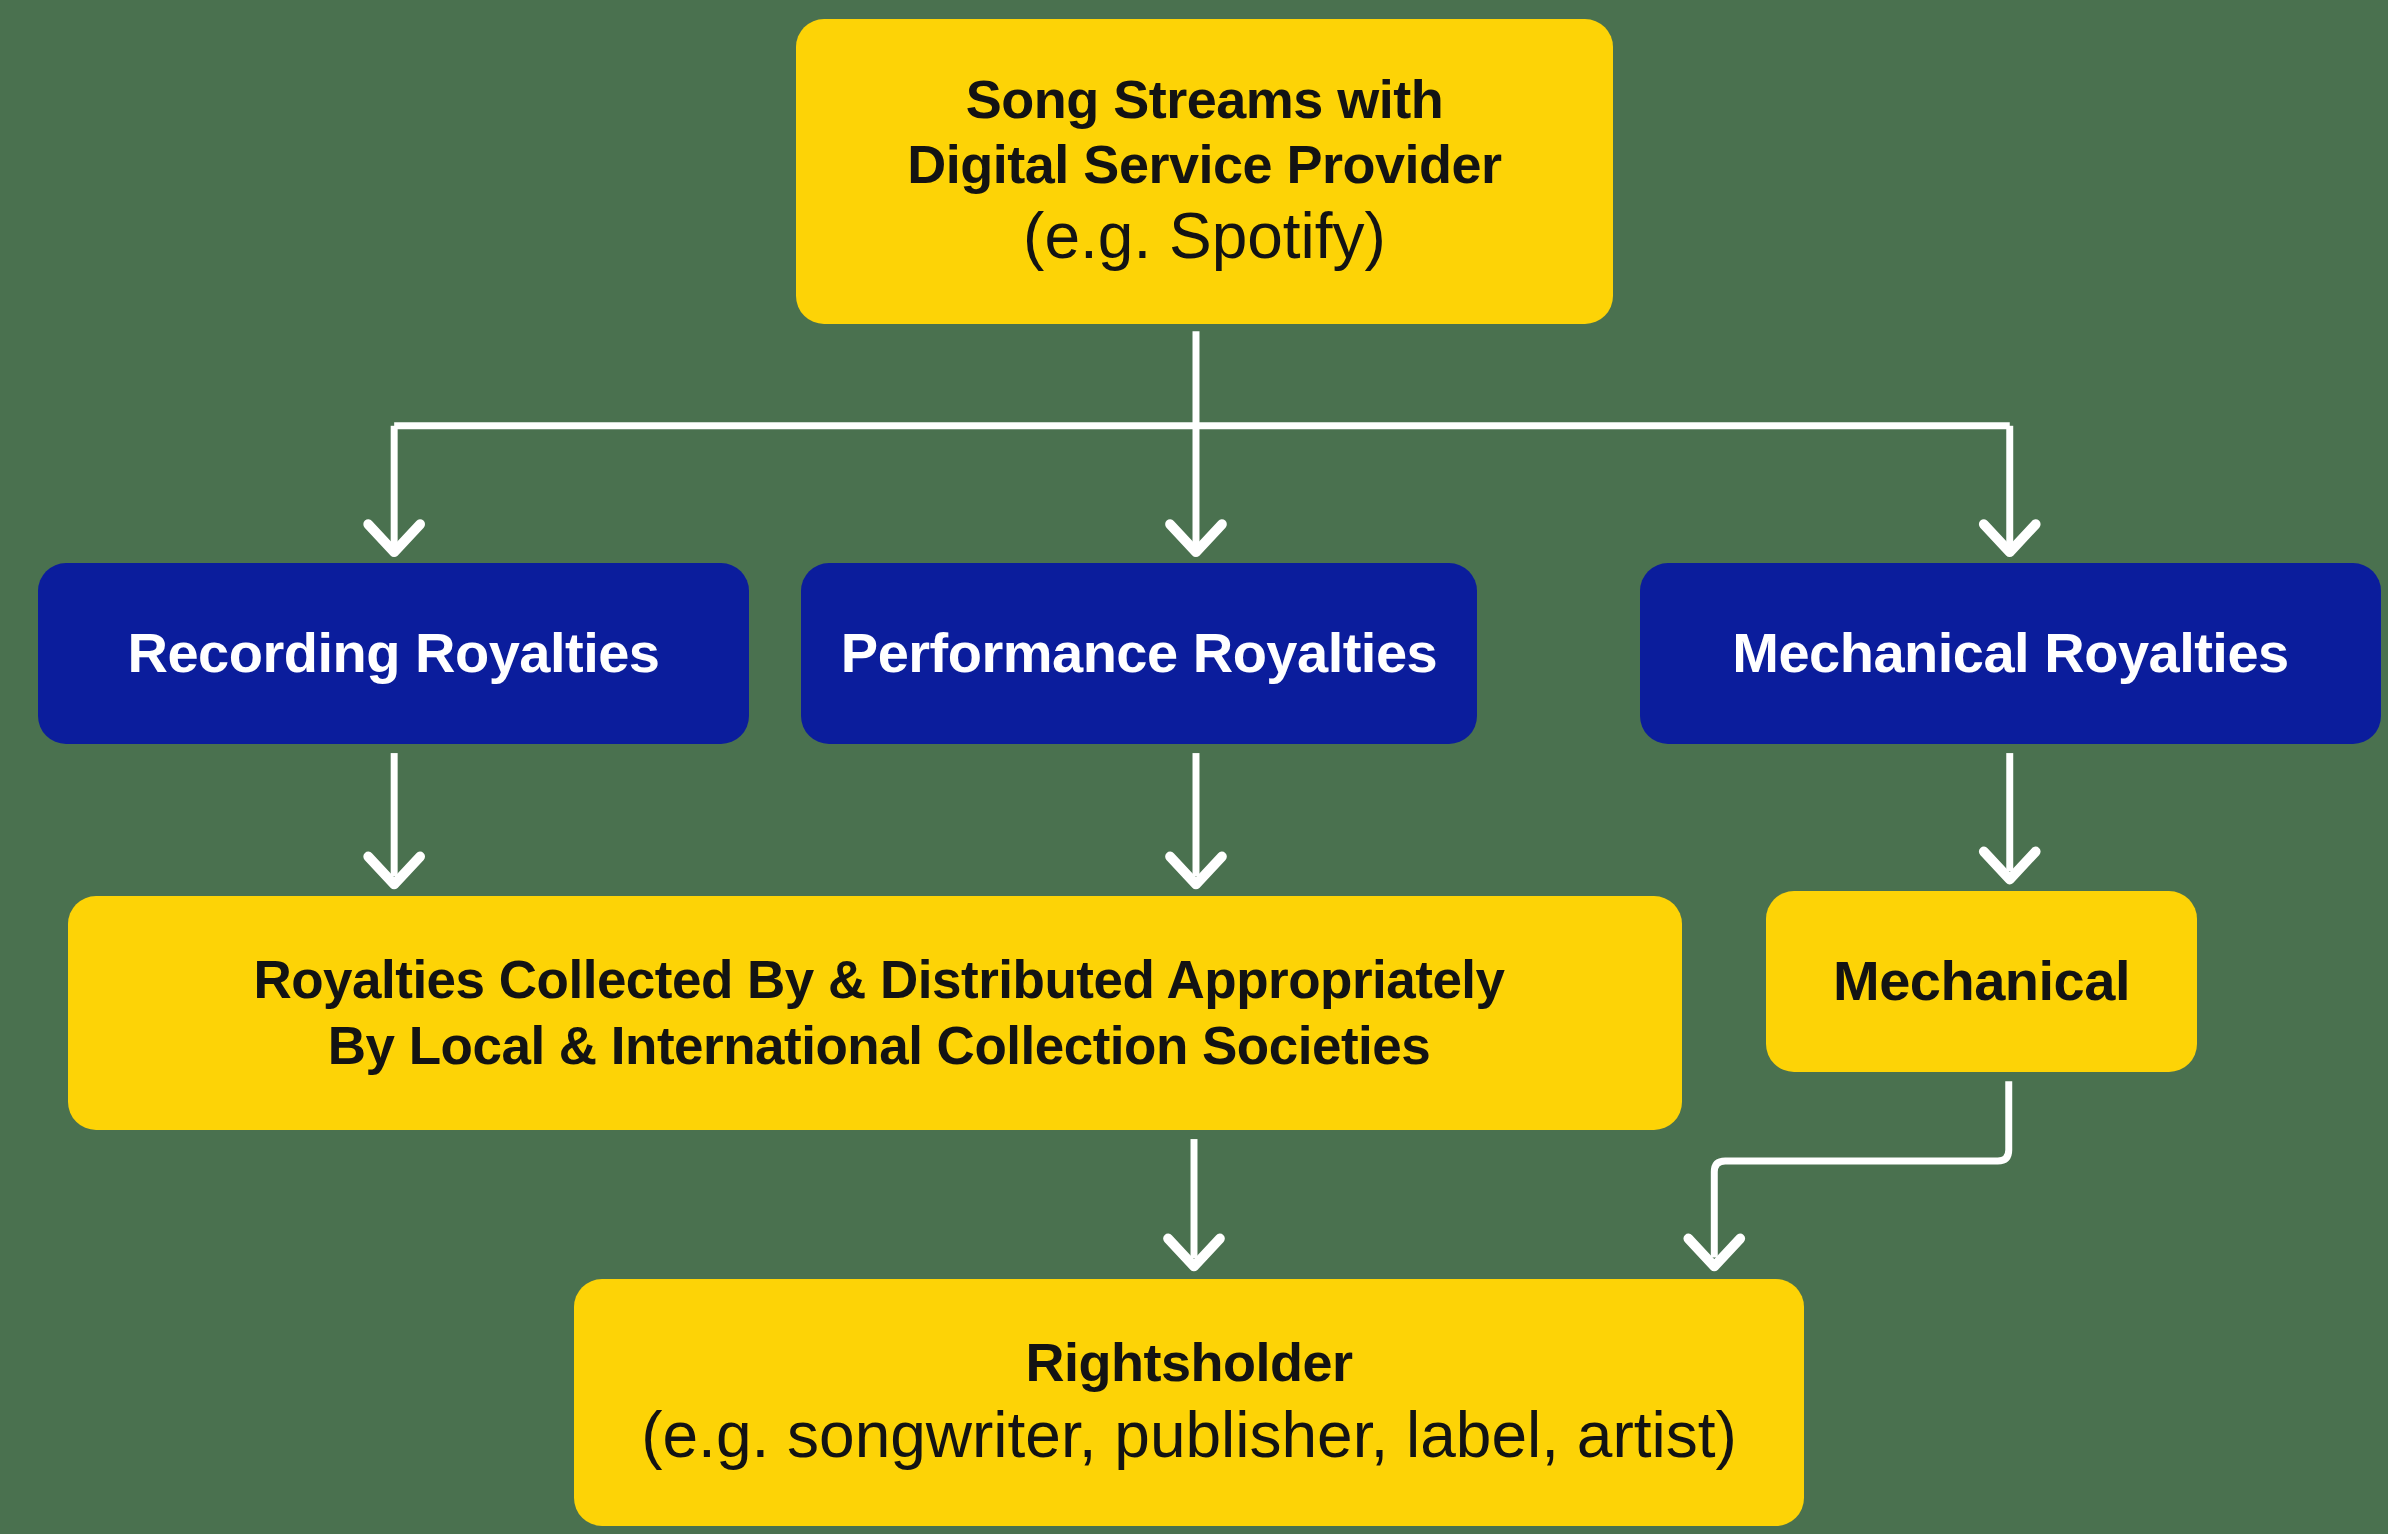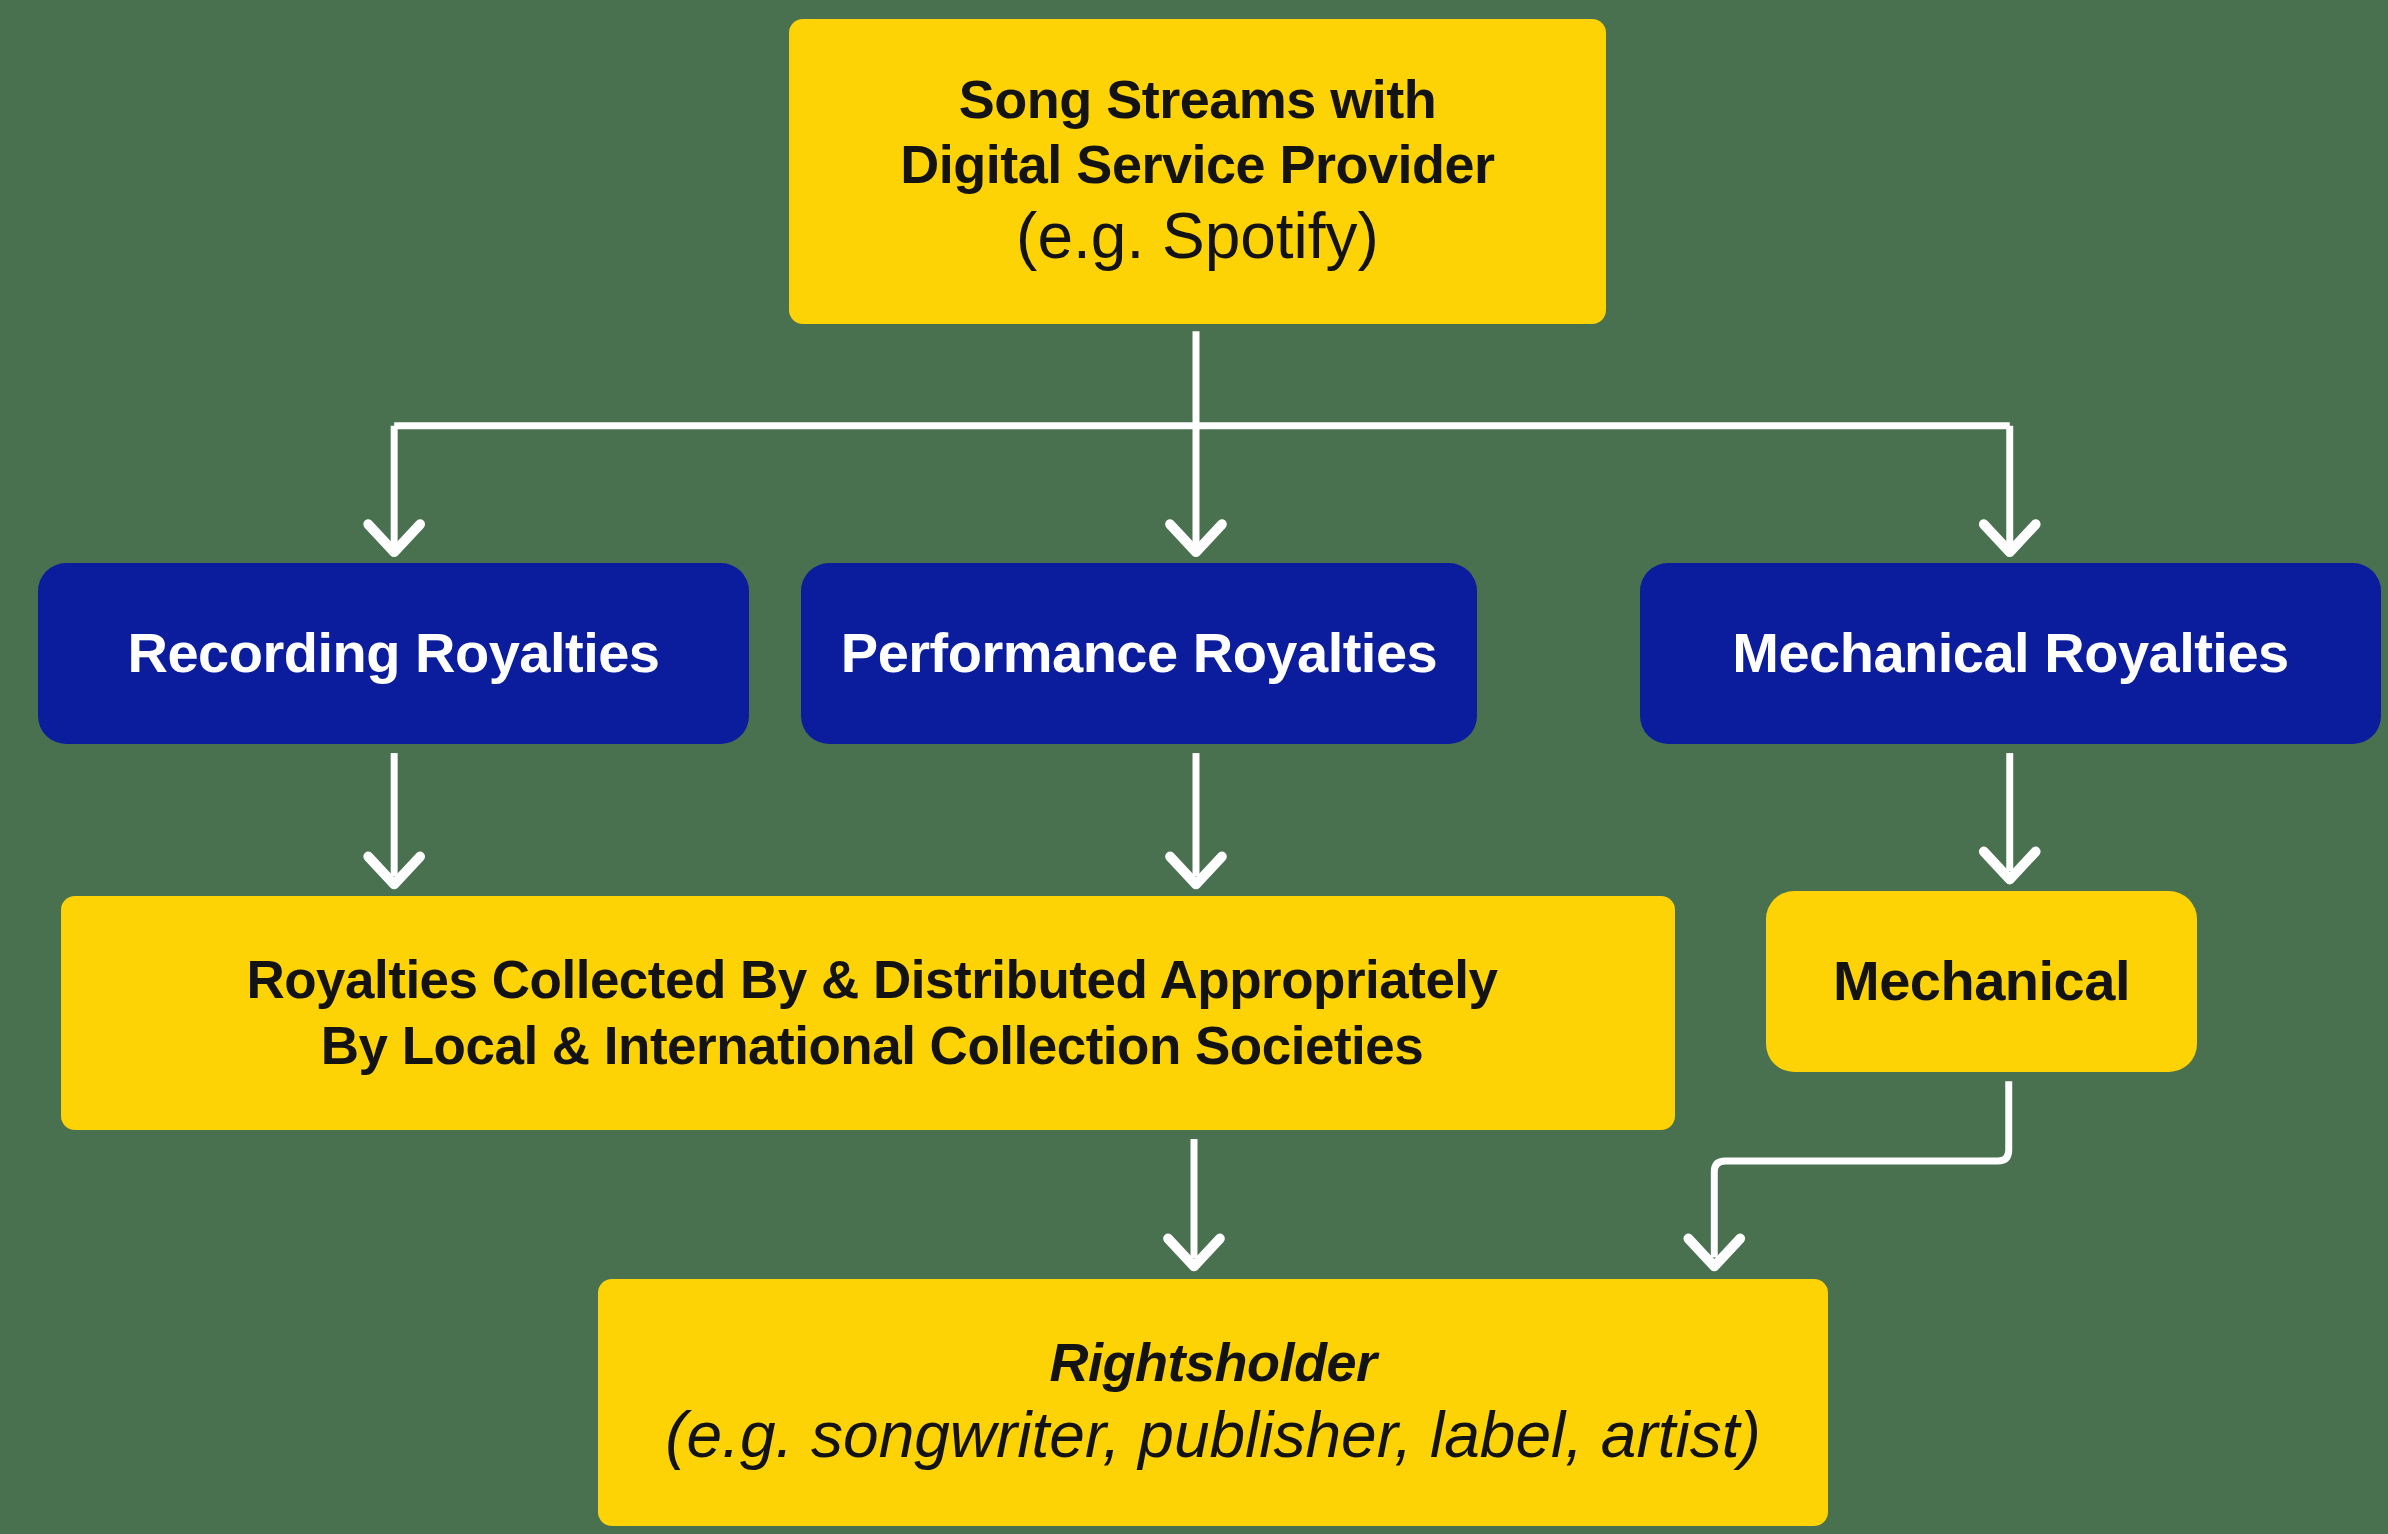"Song Streams with" .r-lg { border-radius: 14px -> 28px; margin-left: none -> 7px }
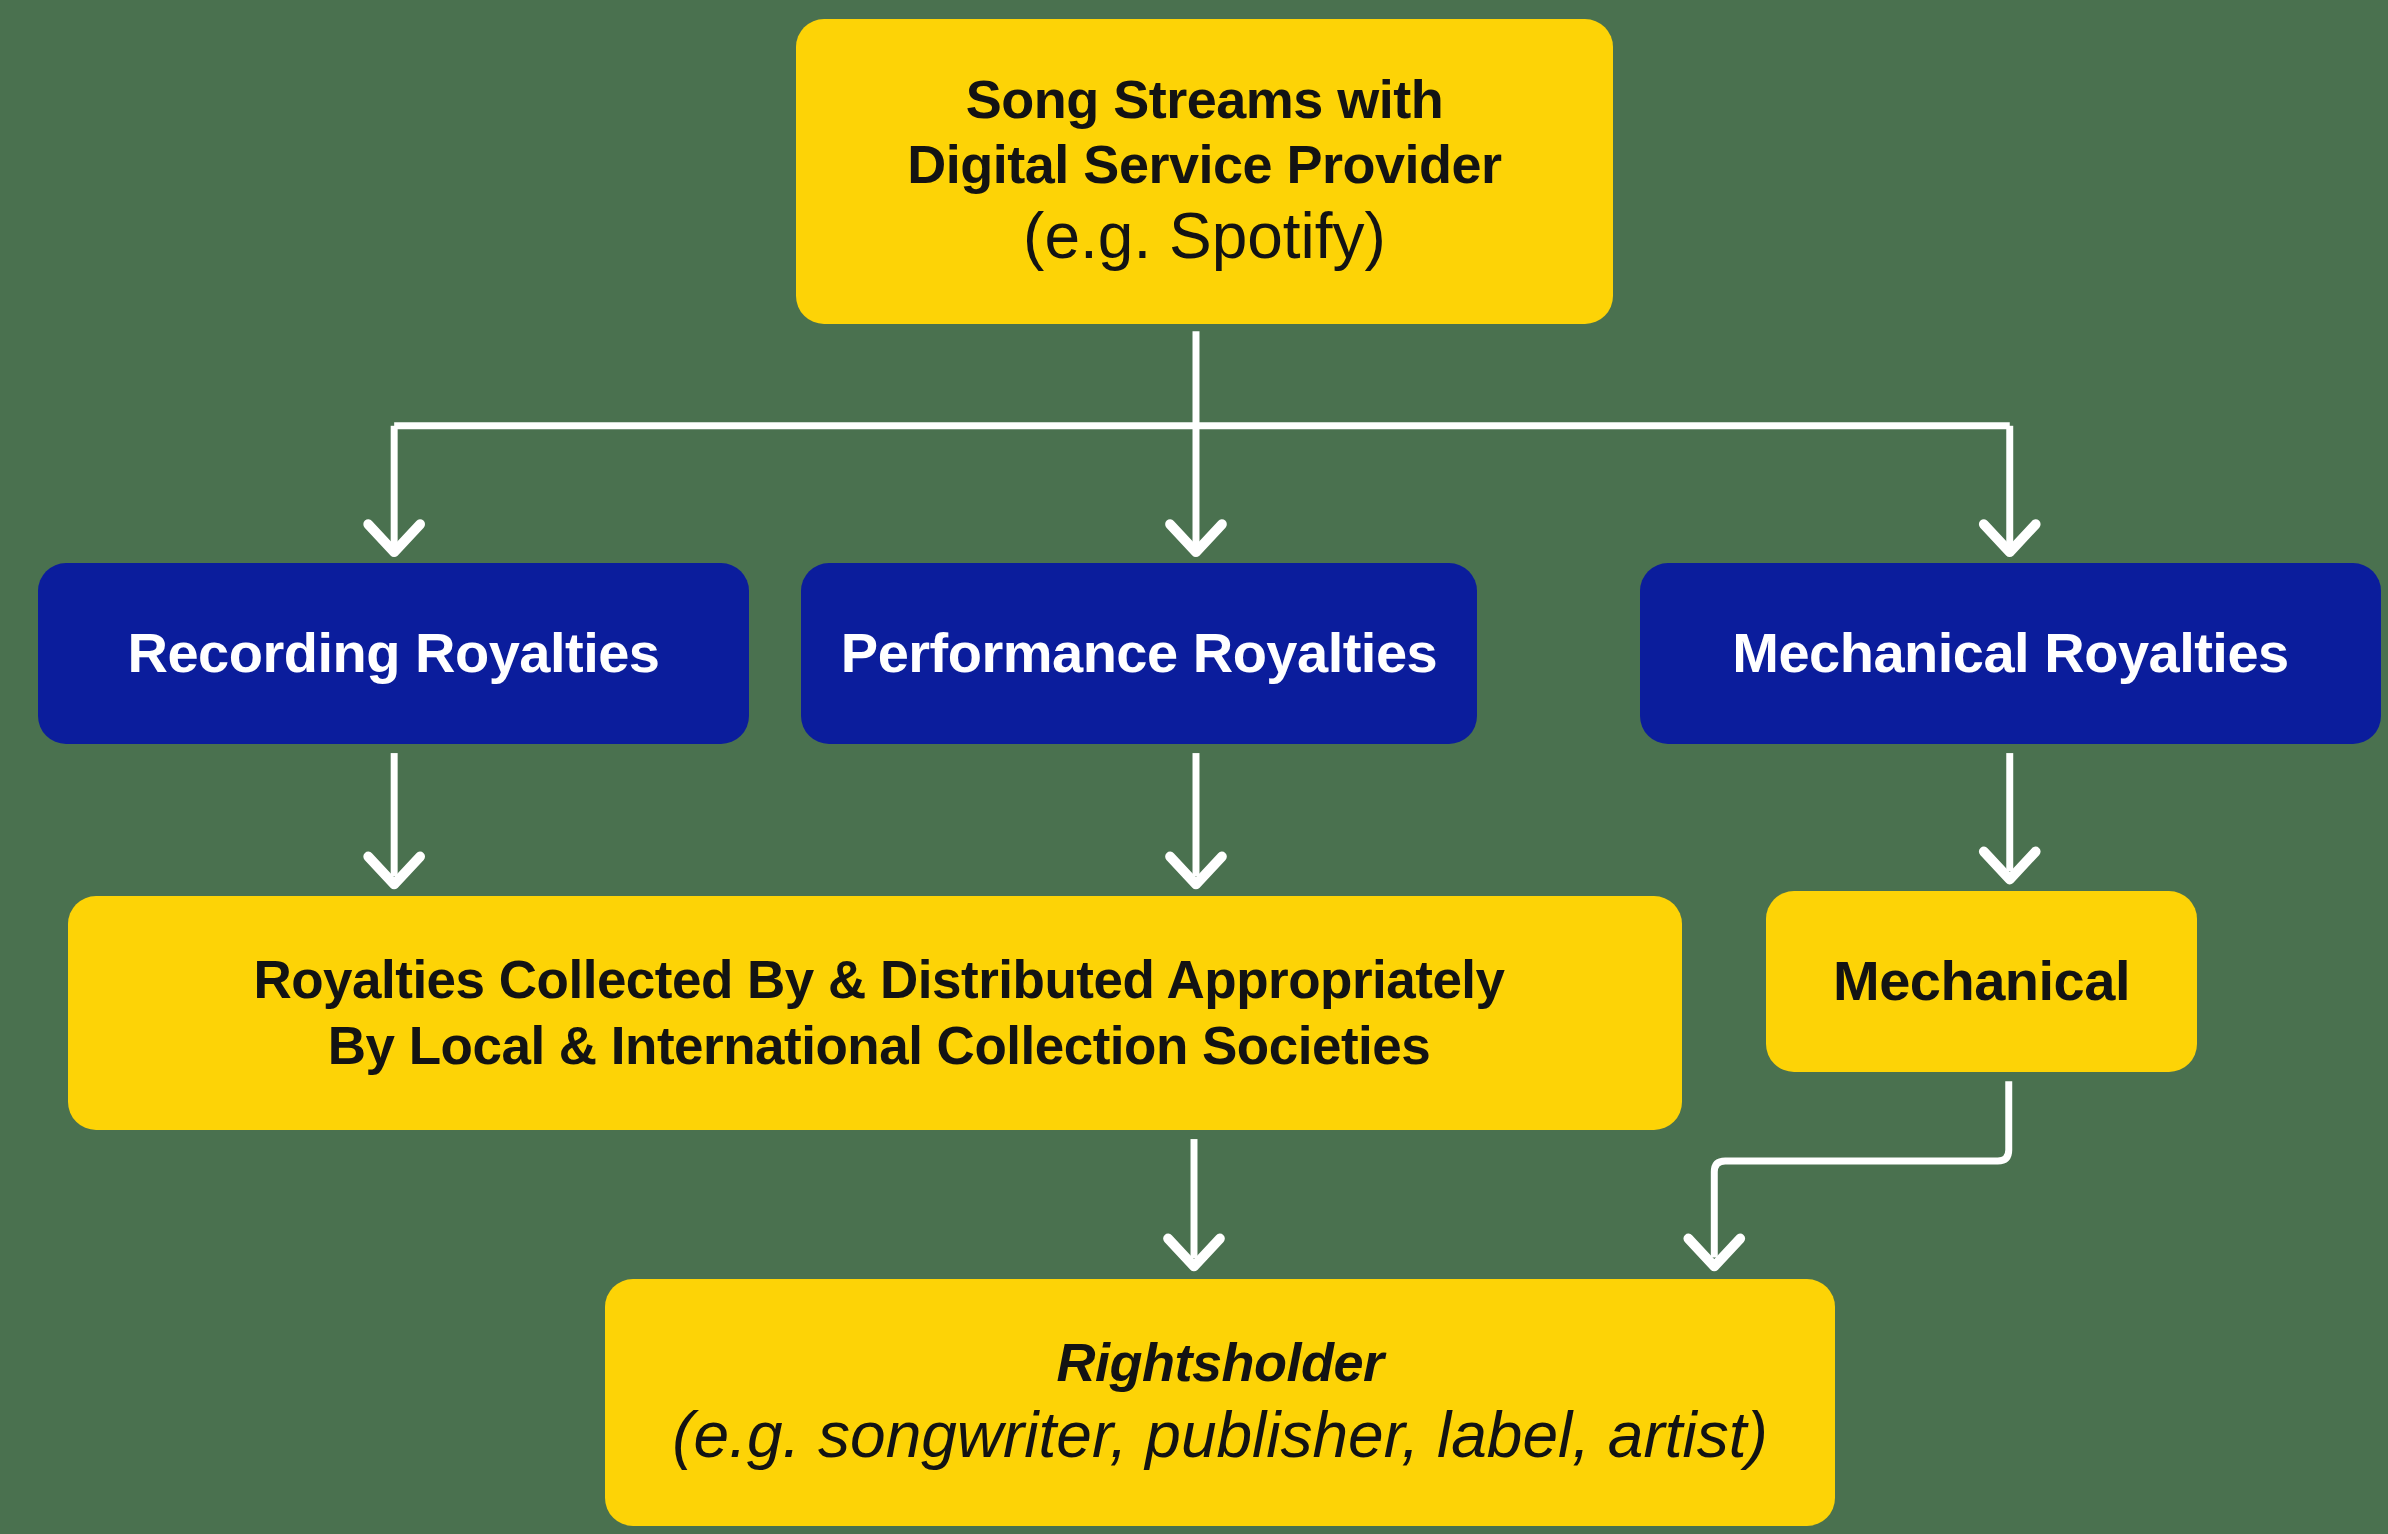"Rightsholder" #node-rightsholder { font-style: italic -> none; left: 598px -> 567px }
